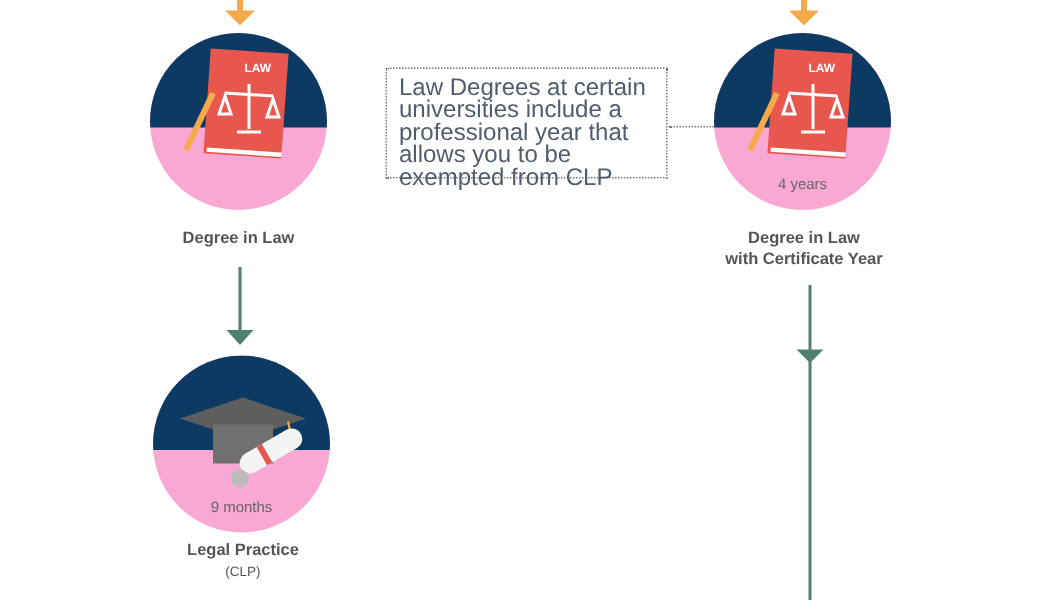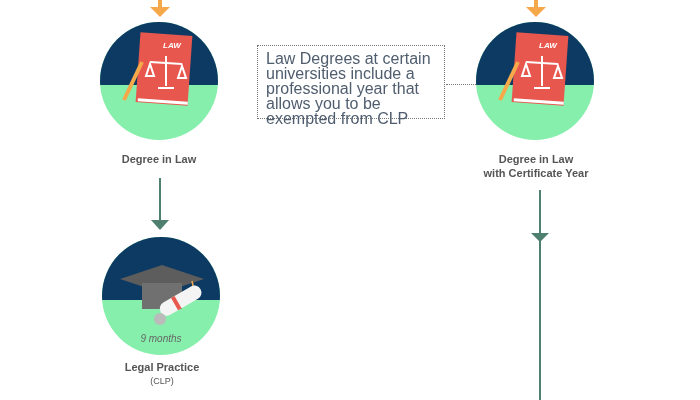"LAW" .node-circle { background: #86efac -> #f9a8d4; font-style: italic -> none }
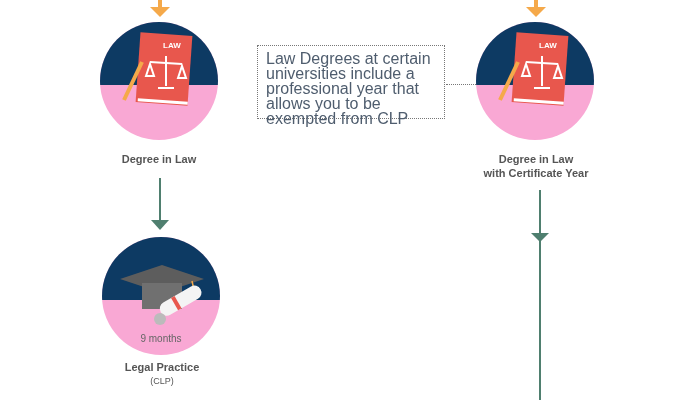"4 years" div.duration { html: none -> <div>4 years</div> }
